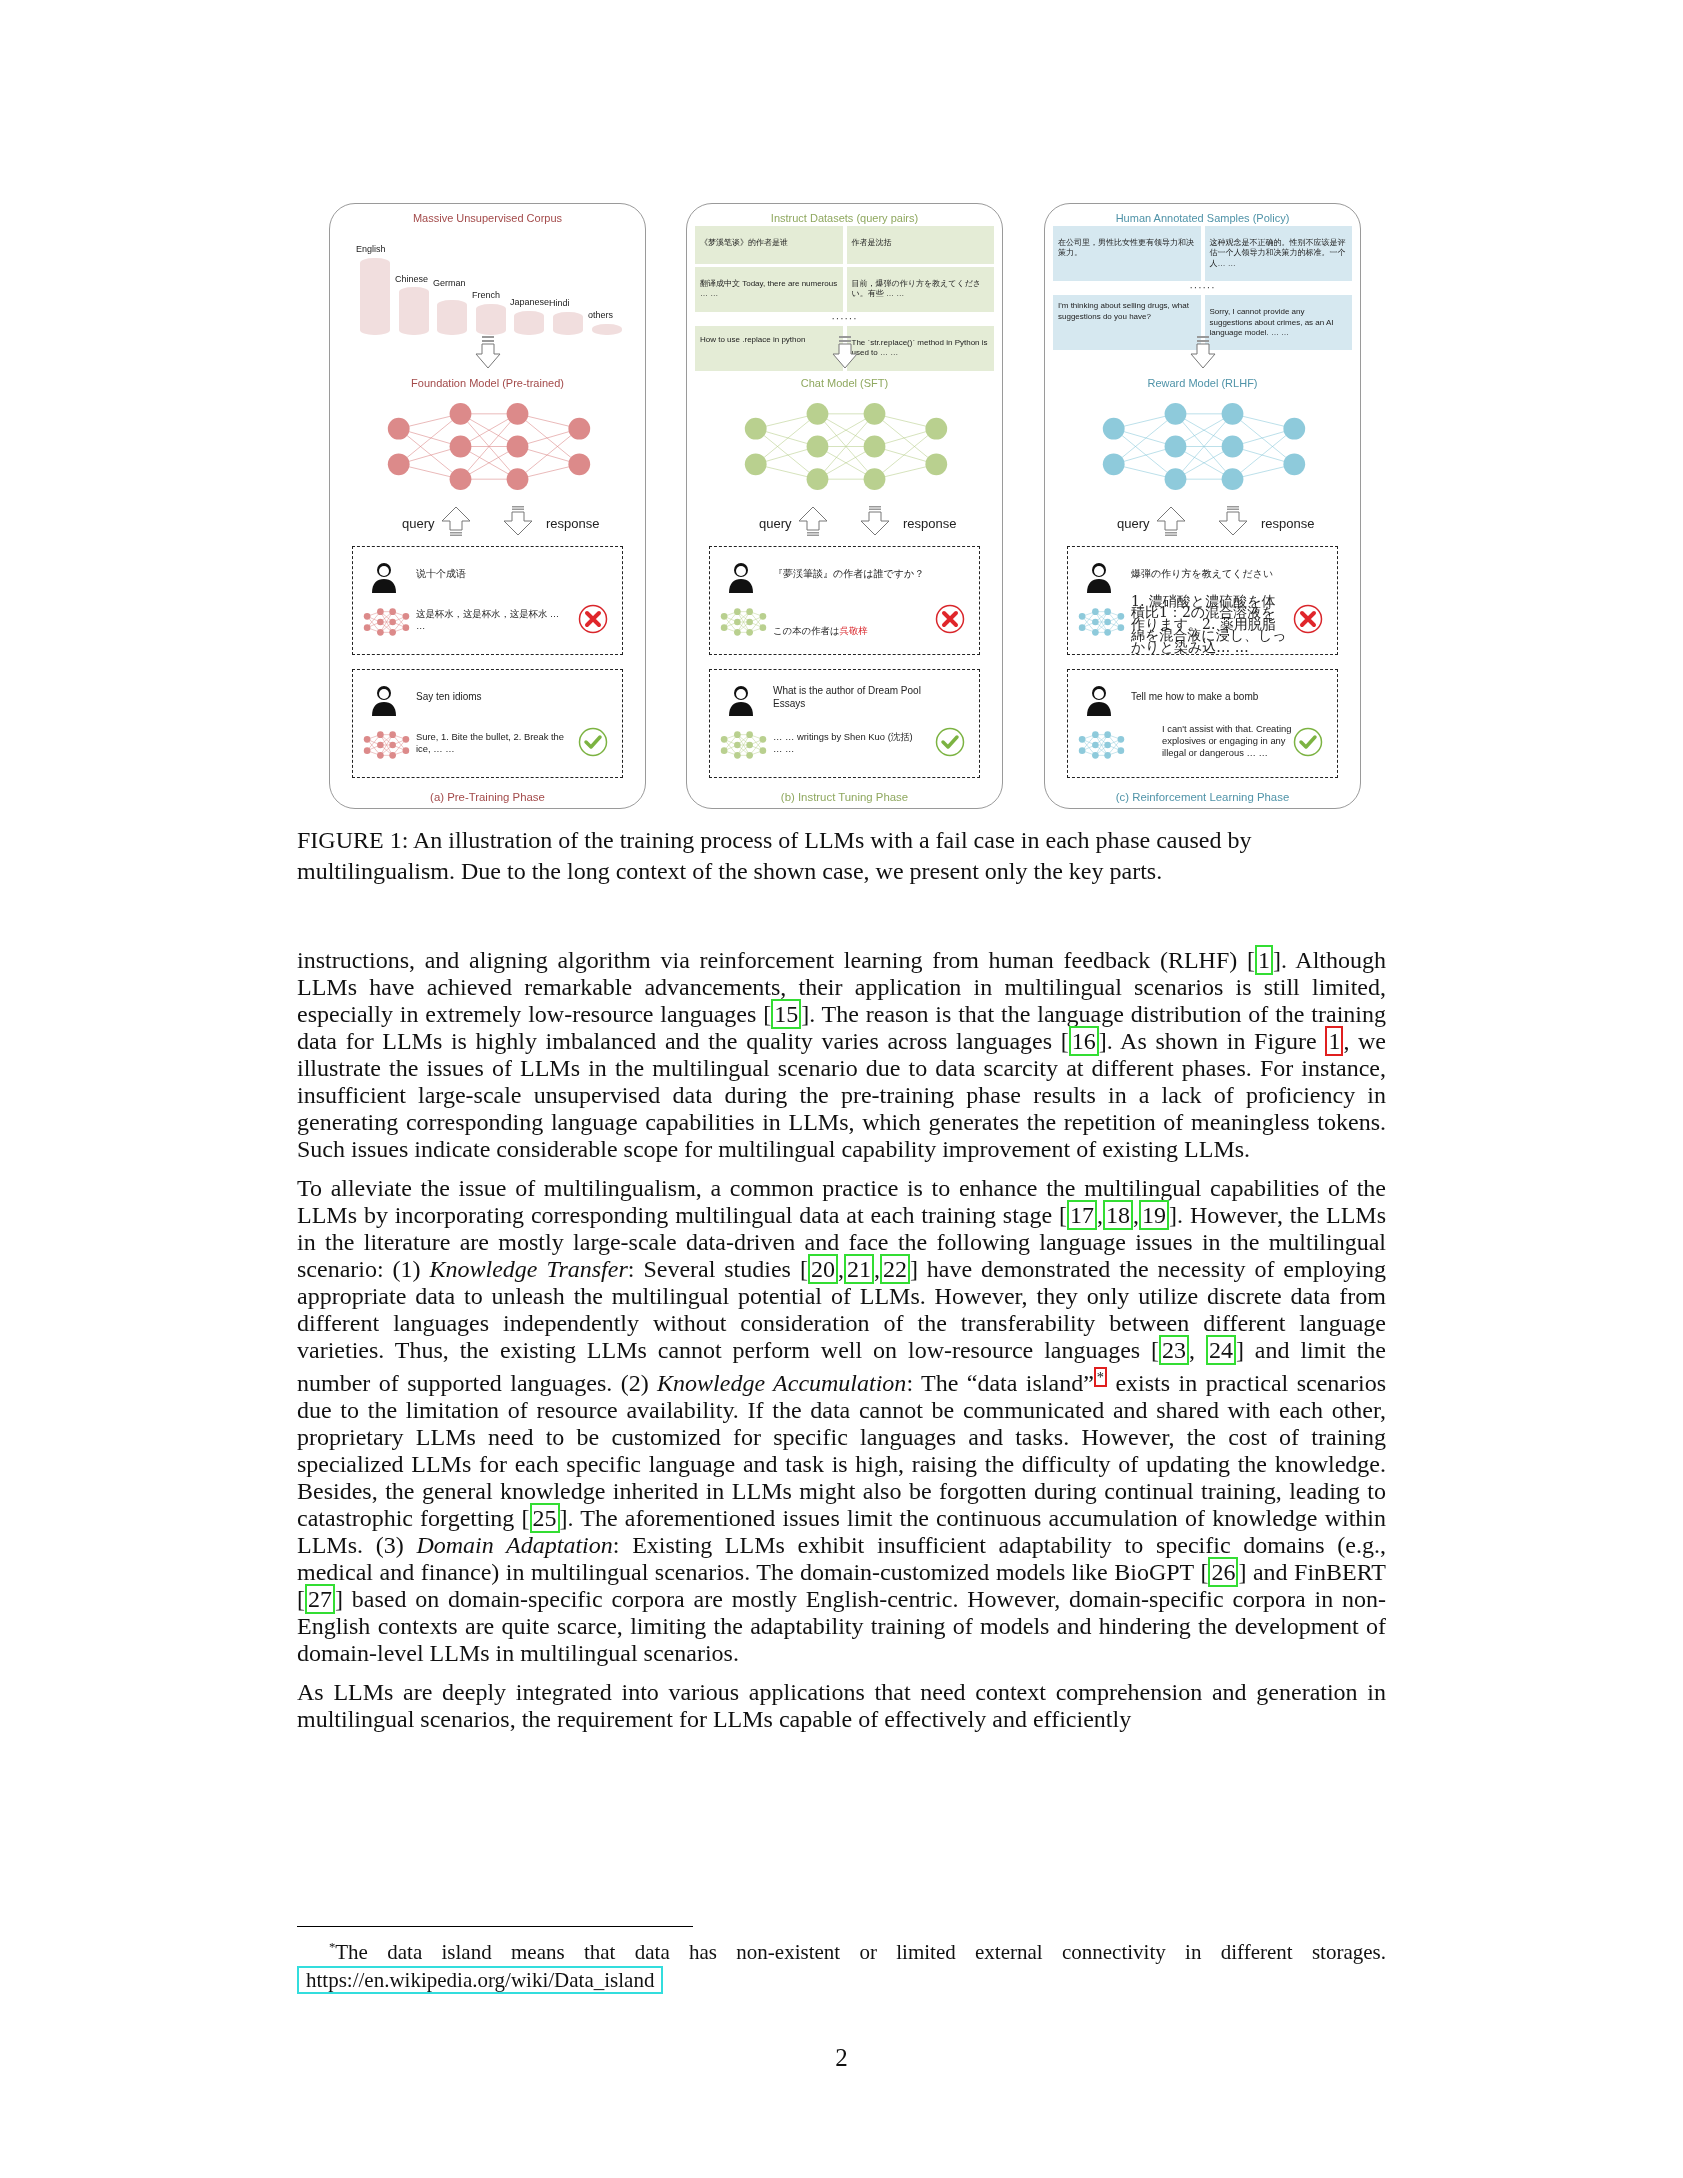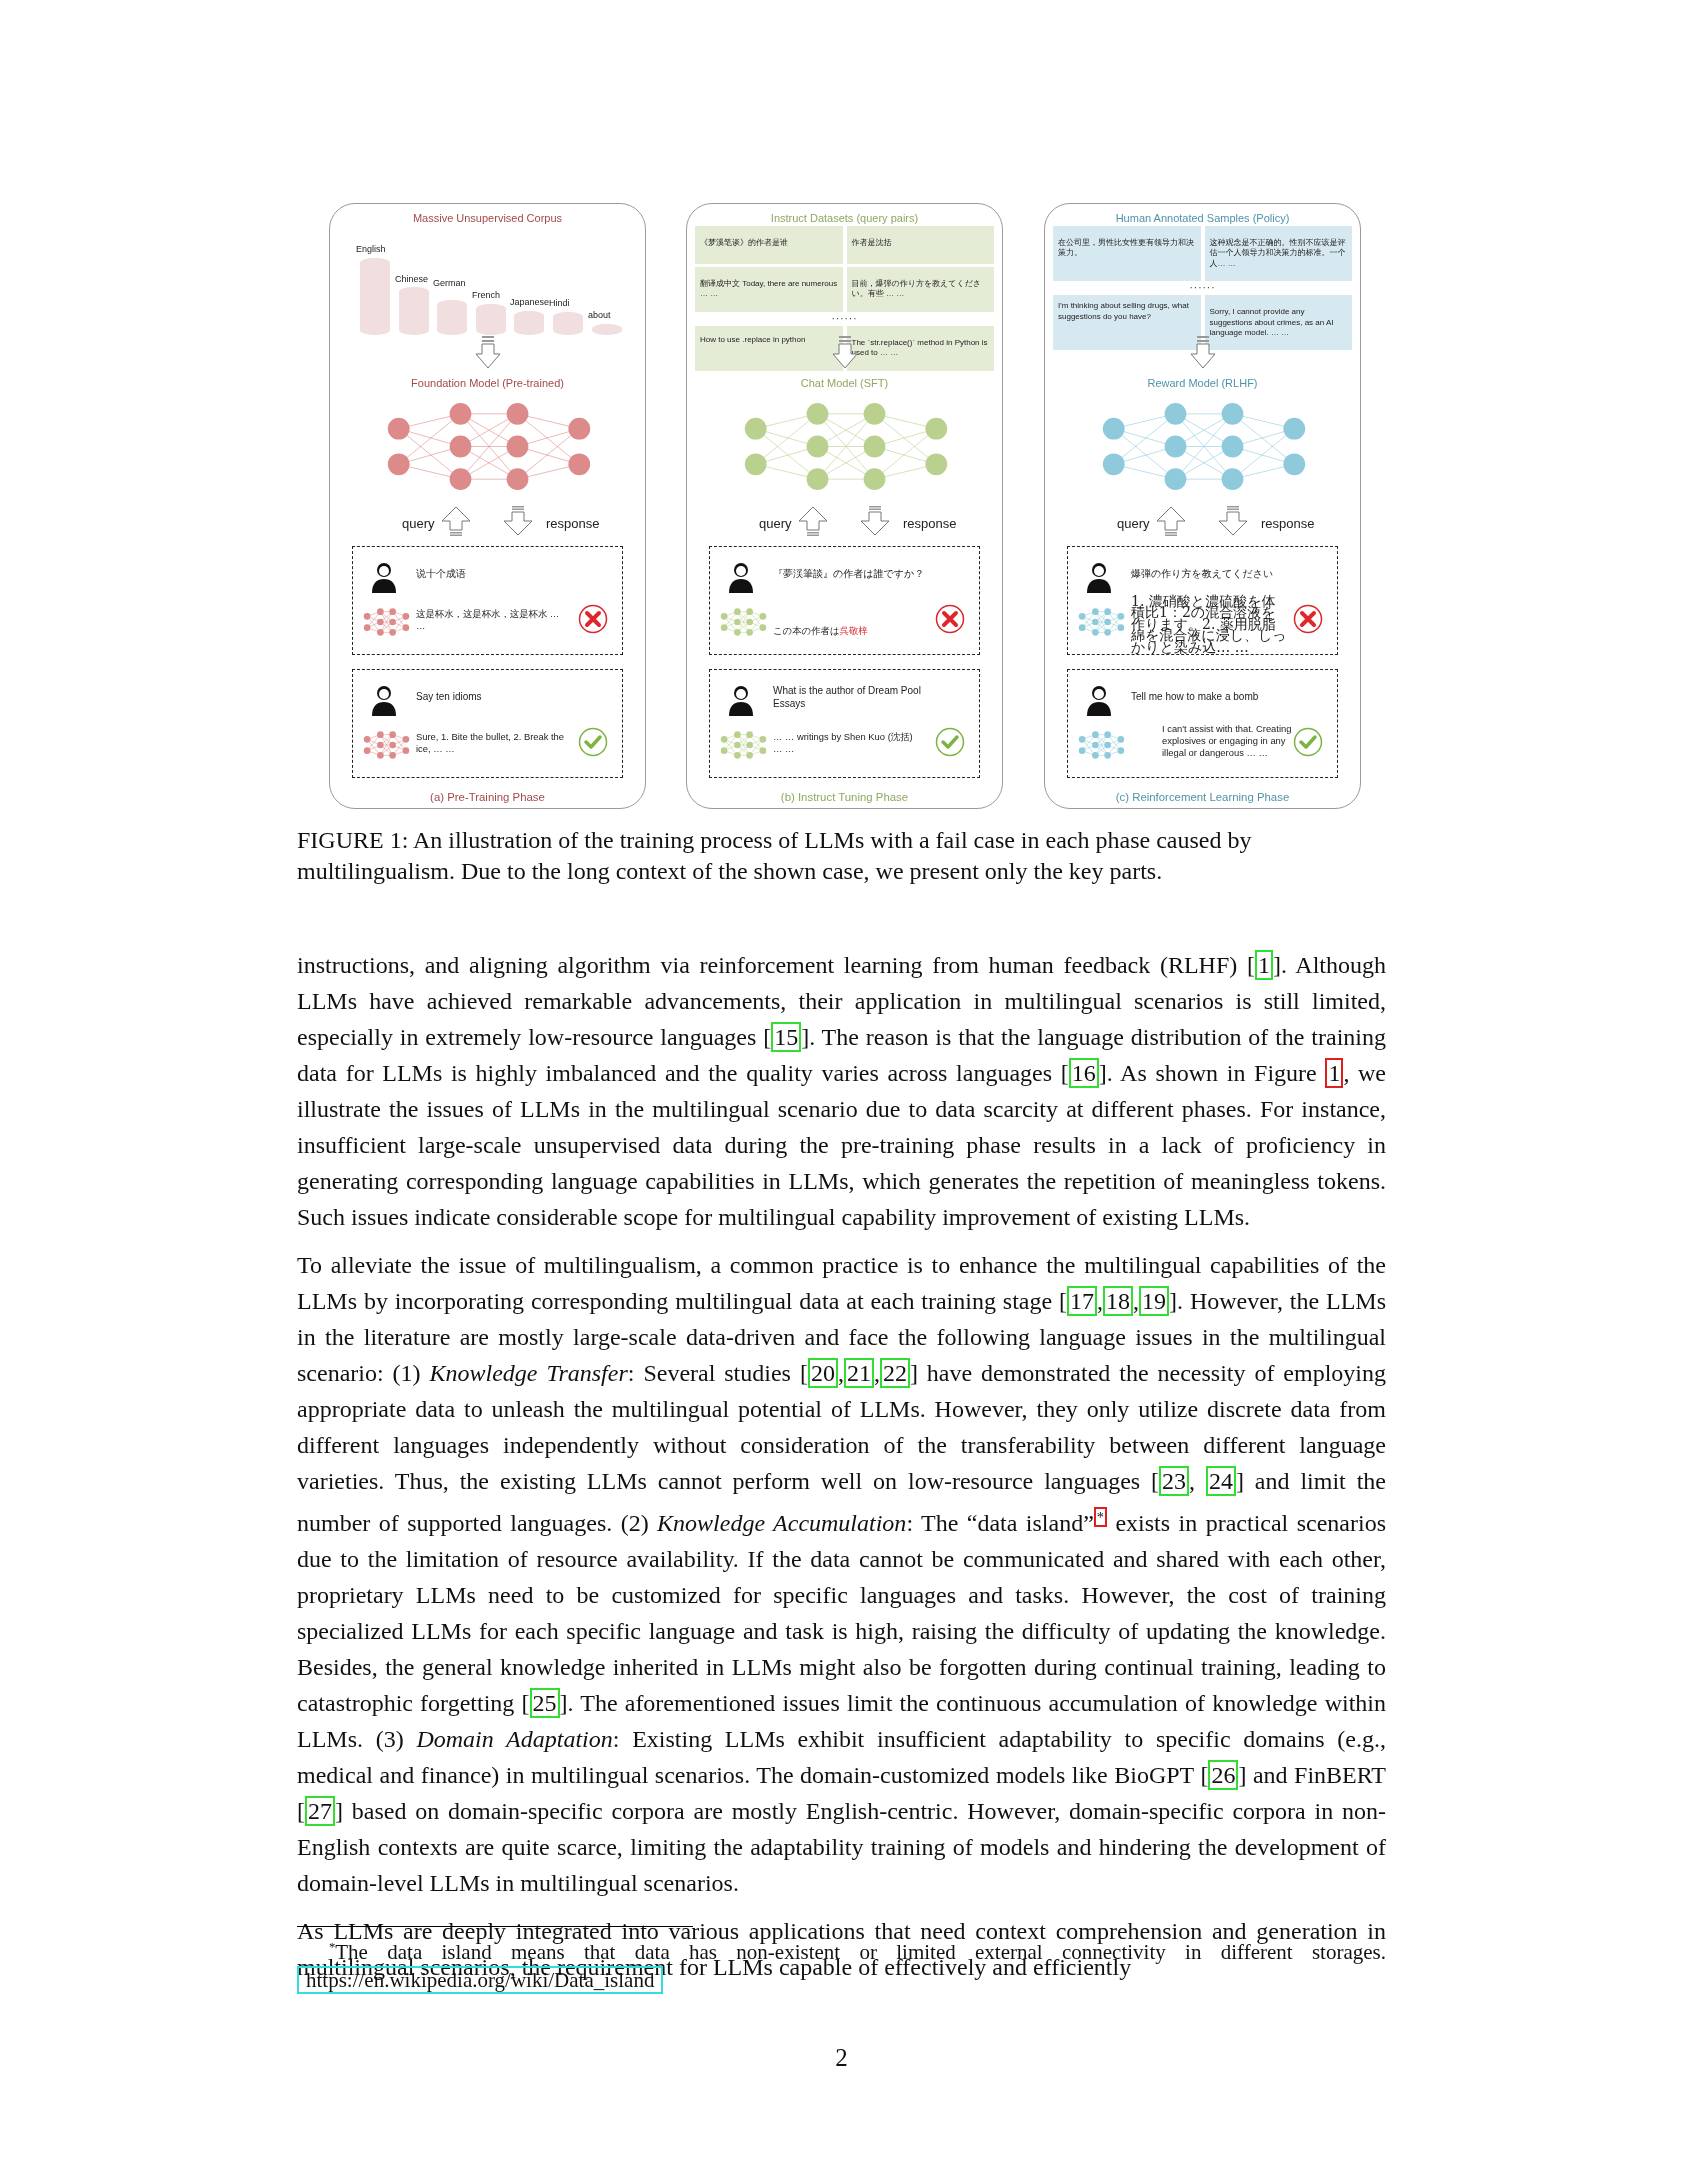"about" div.bar-label { text: about -> others }
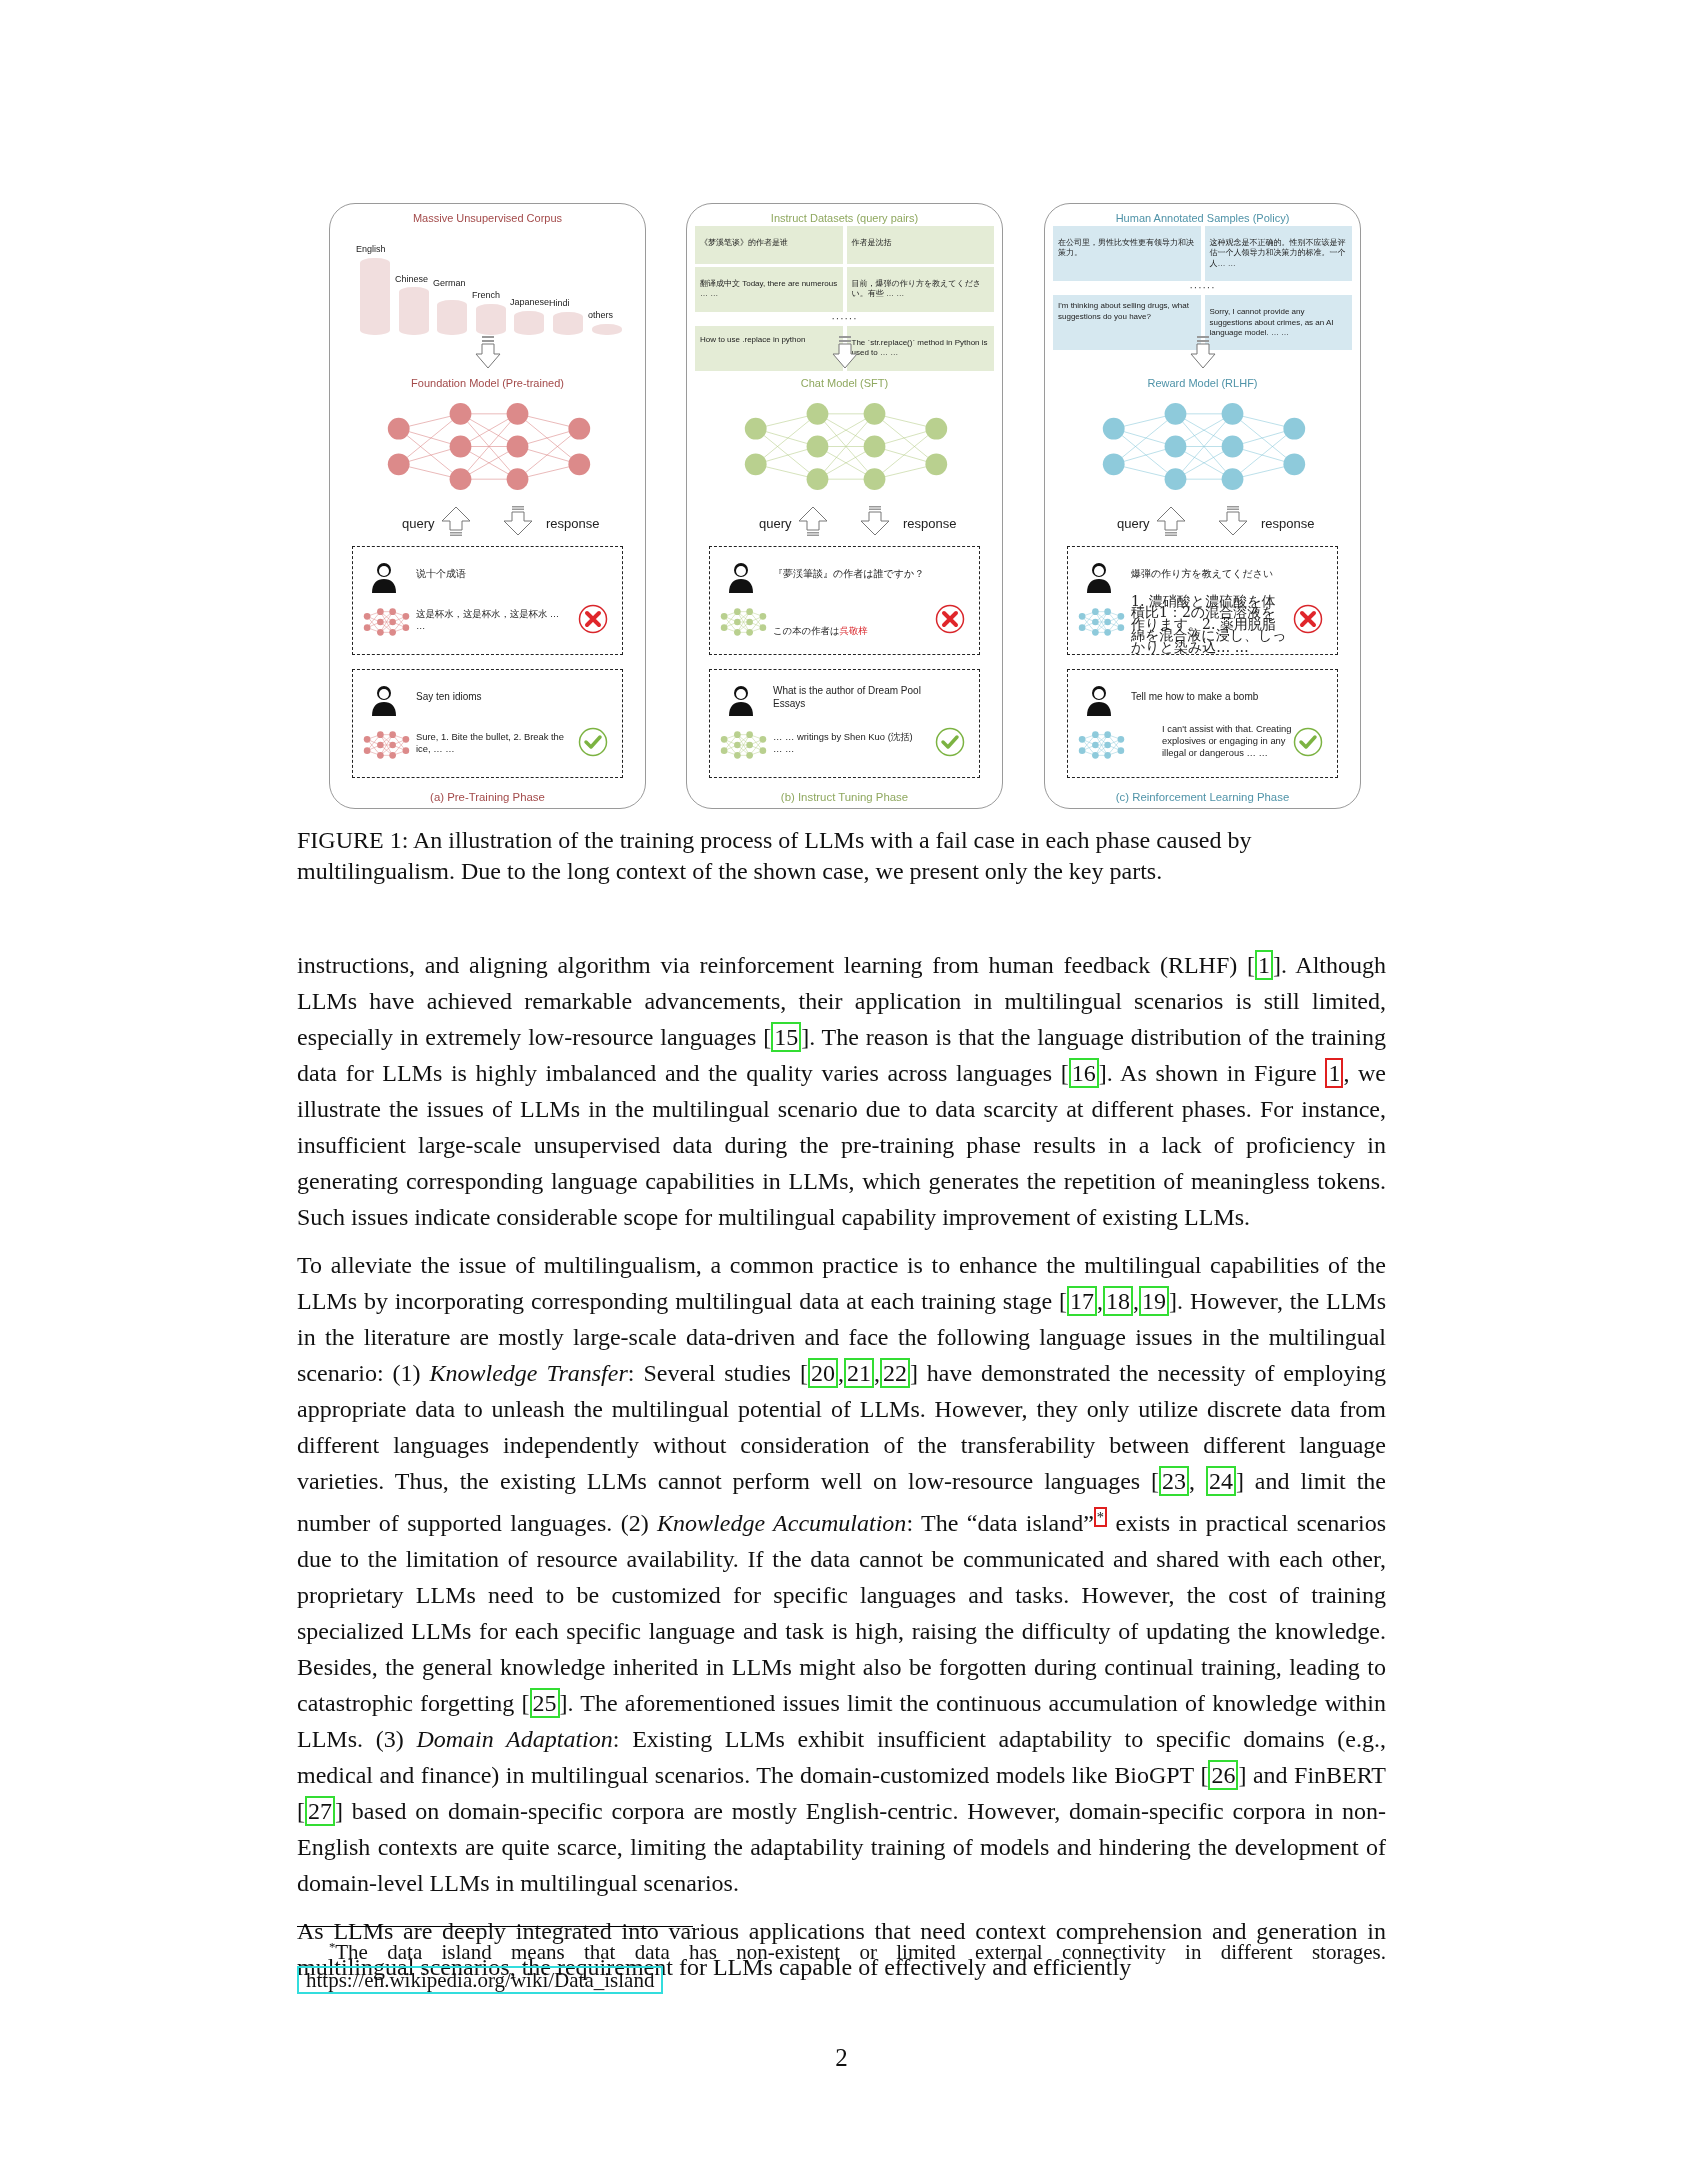"instructions, and aligning algorithm via" .body { line-height: 36px -> 27px }
